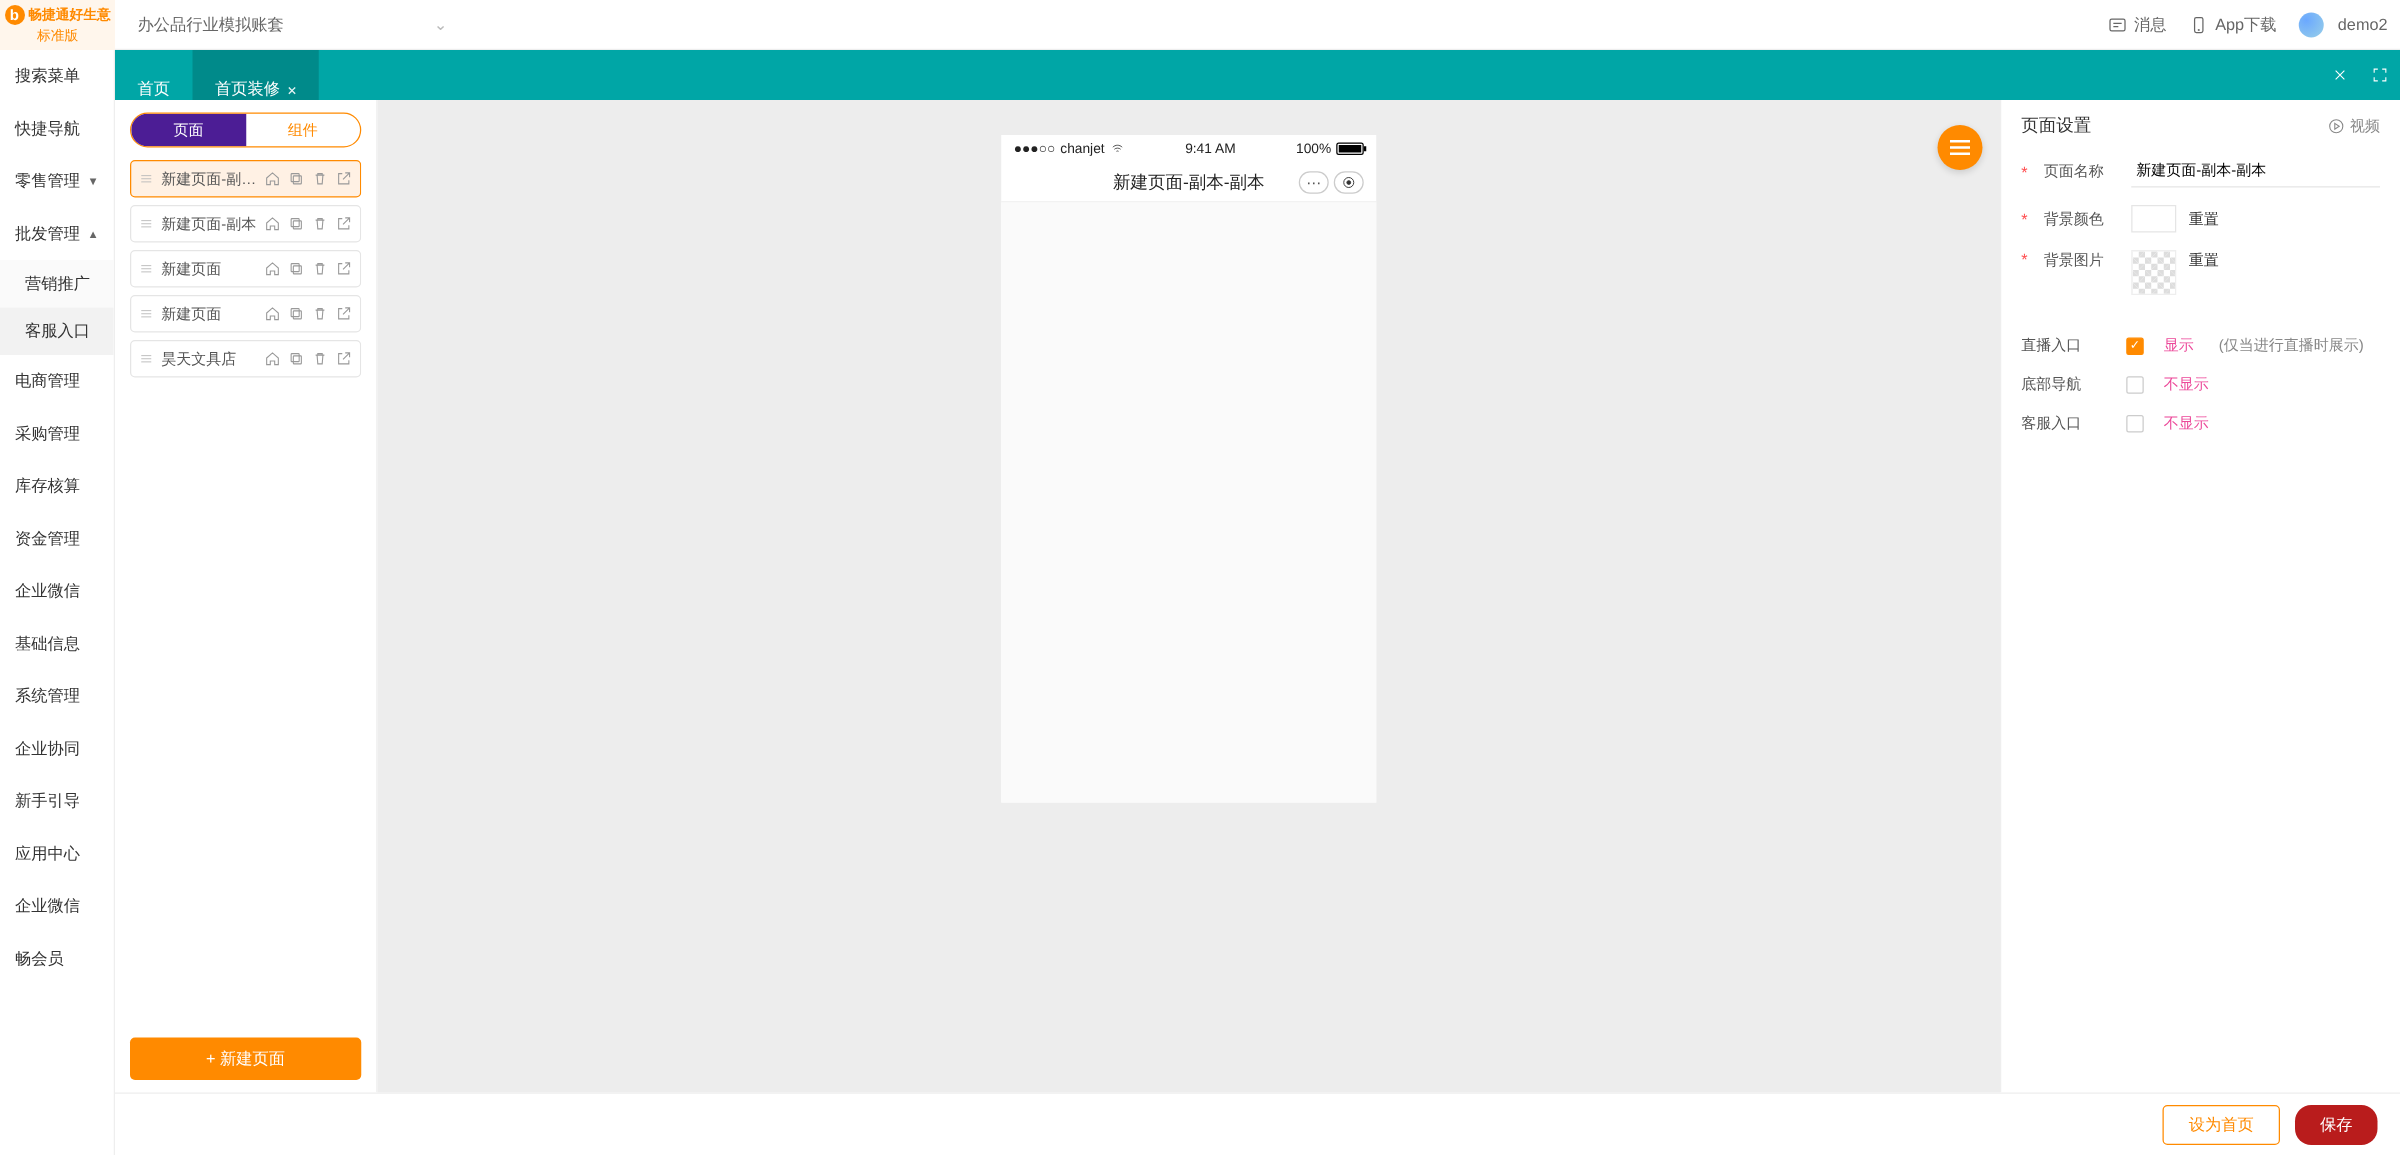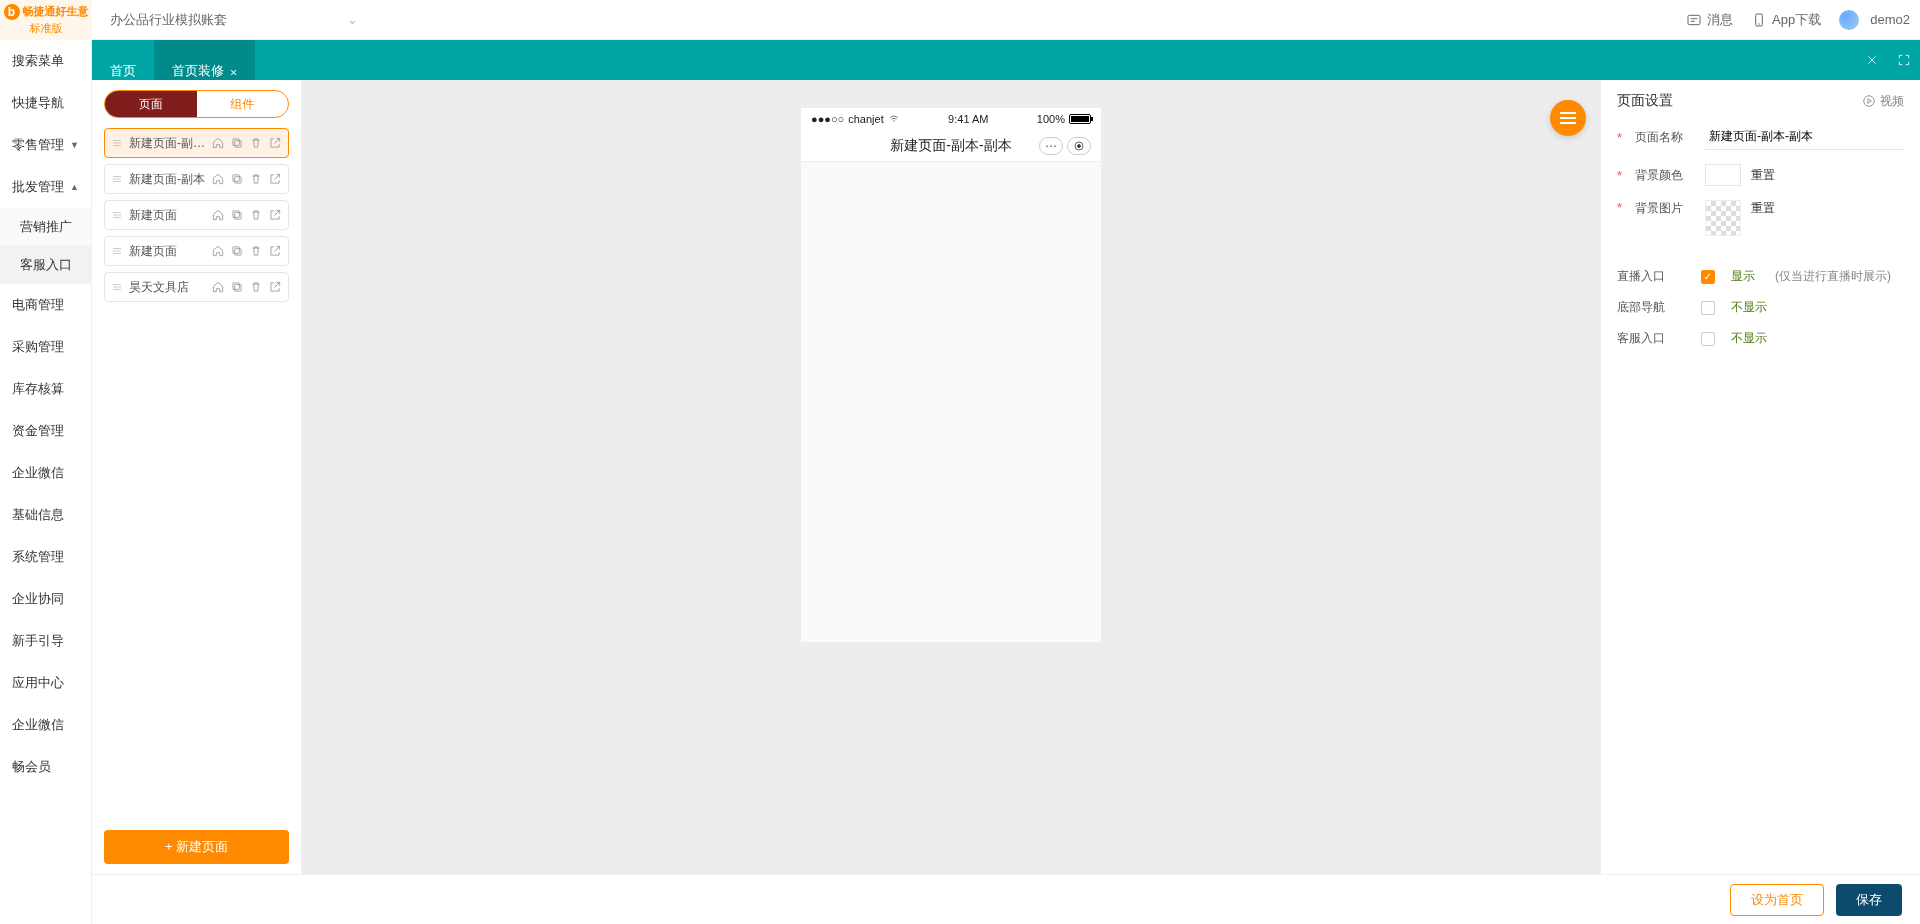"页面" .seg.active { background: #7f1d1d -> #4c1d95 }
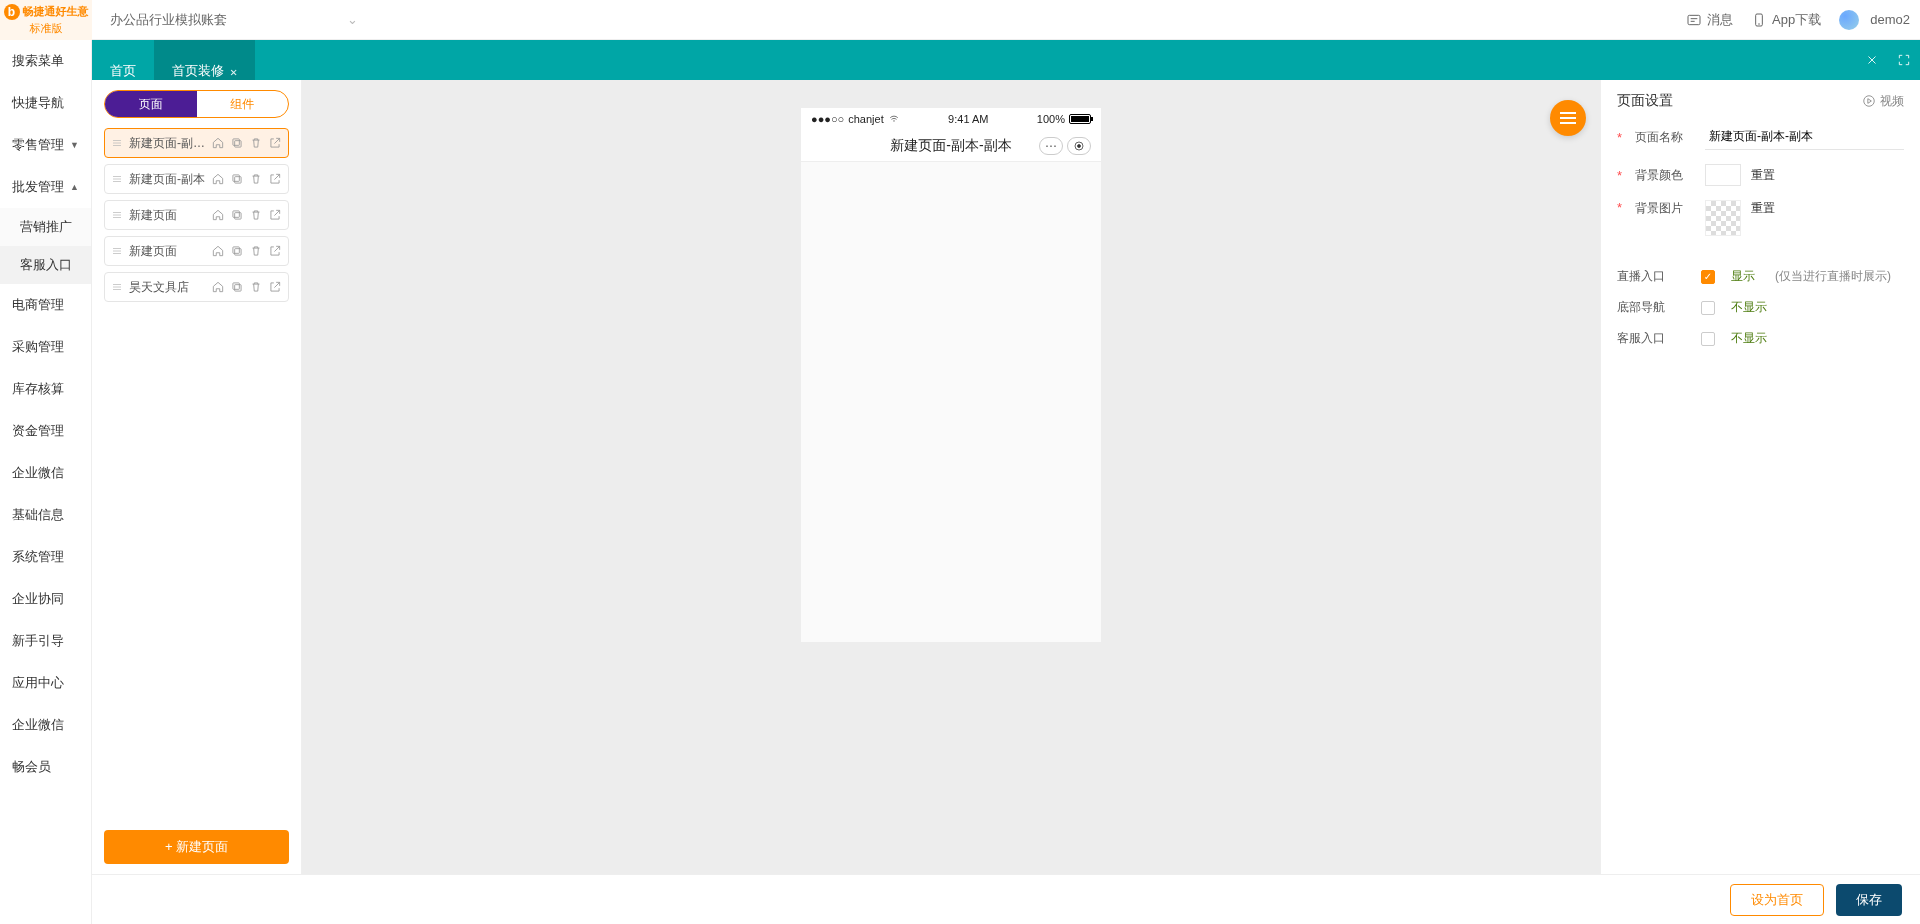"显示" .chk-label { color: #4d7c0f -> #ec4899 }
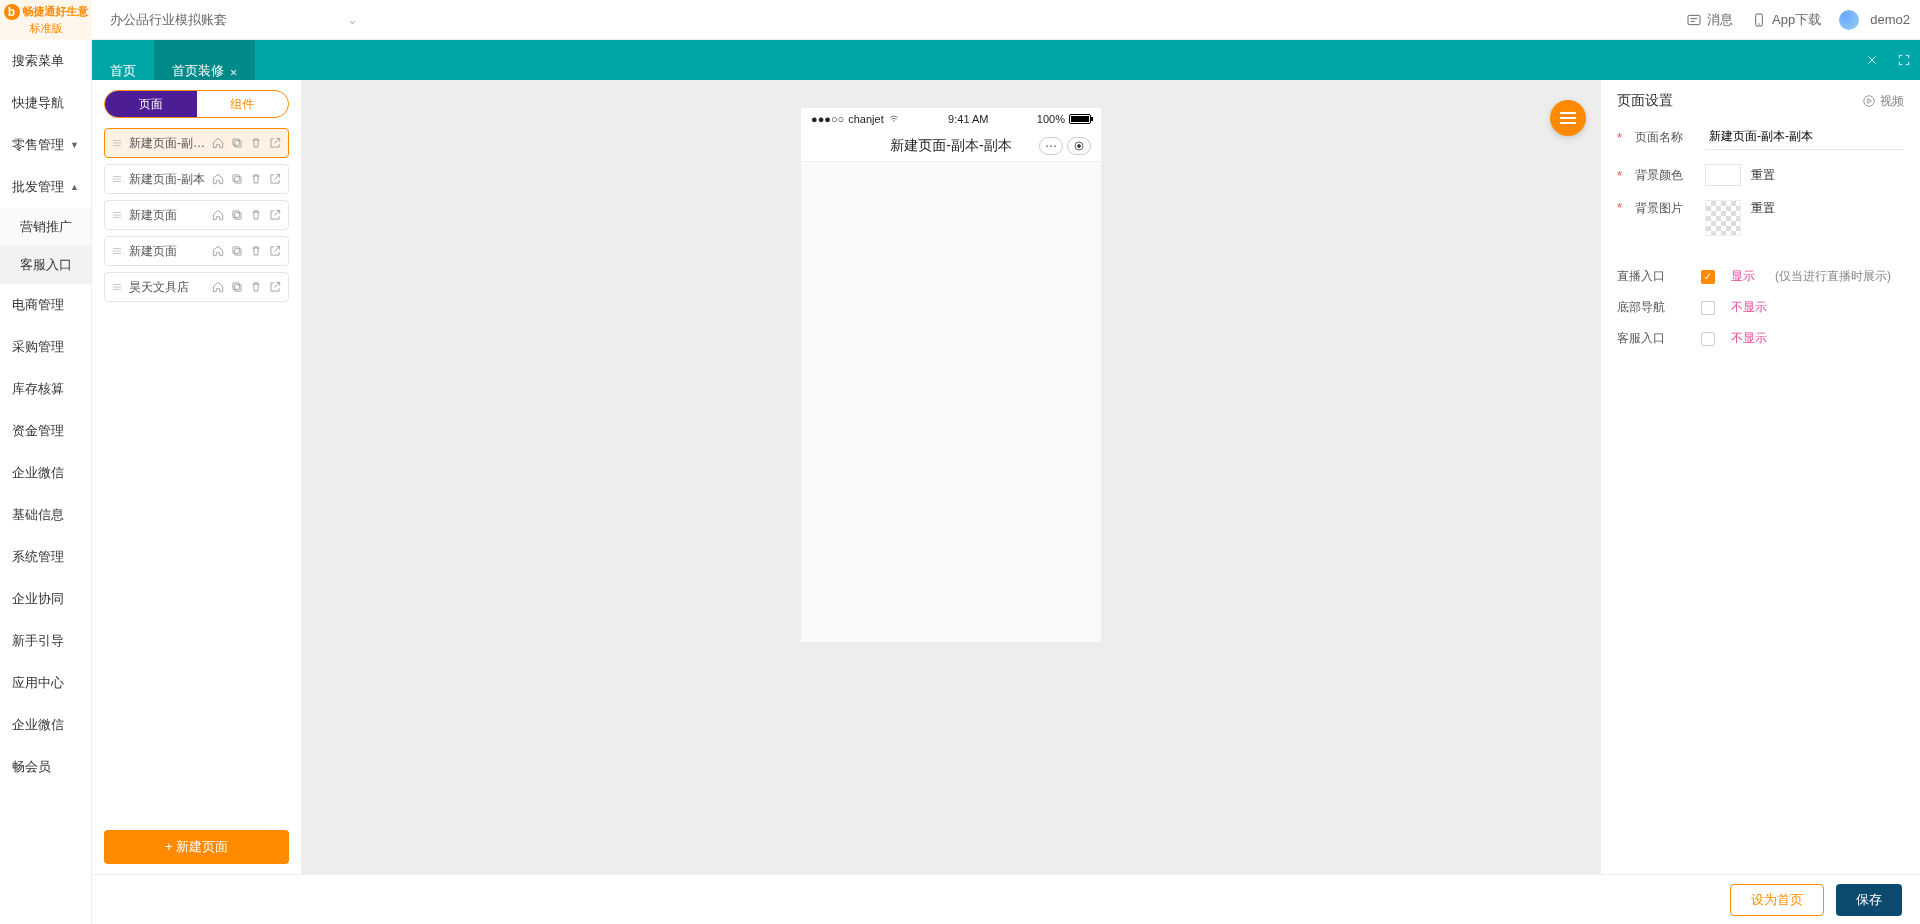"保存" .btn-primary { background: #0c4a6e -> #b91c1c; border-radius: none -> 13px }
